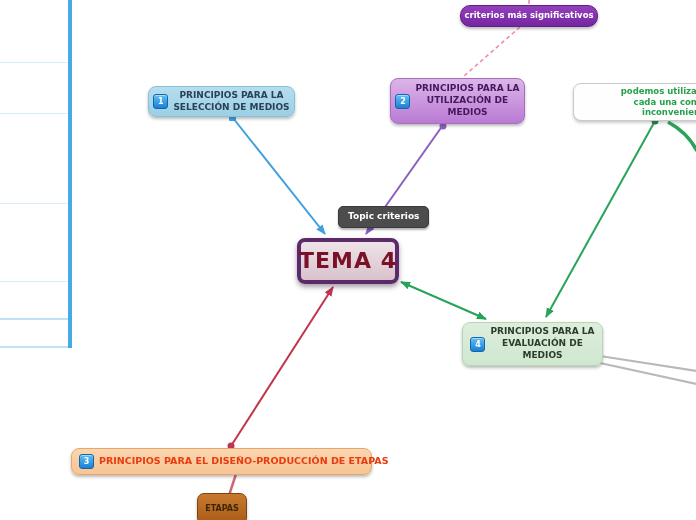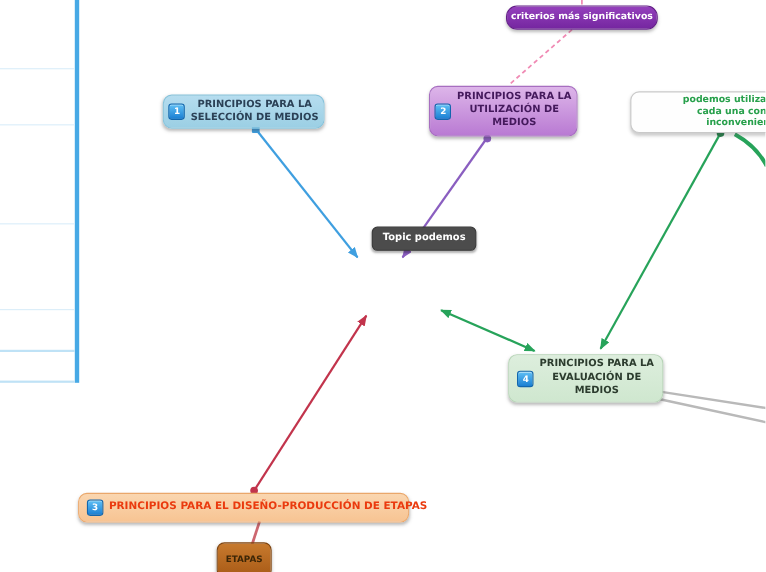"Topic podemos" span.label { text: podemos -> criterios }
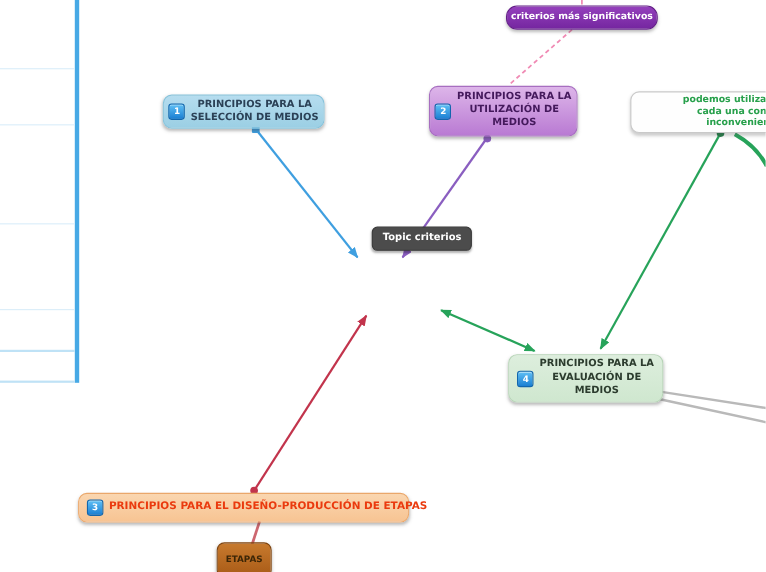"TEMA 4" div.node { html: none -> <div> <span>TEMA 4</span> </div> }
